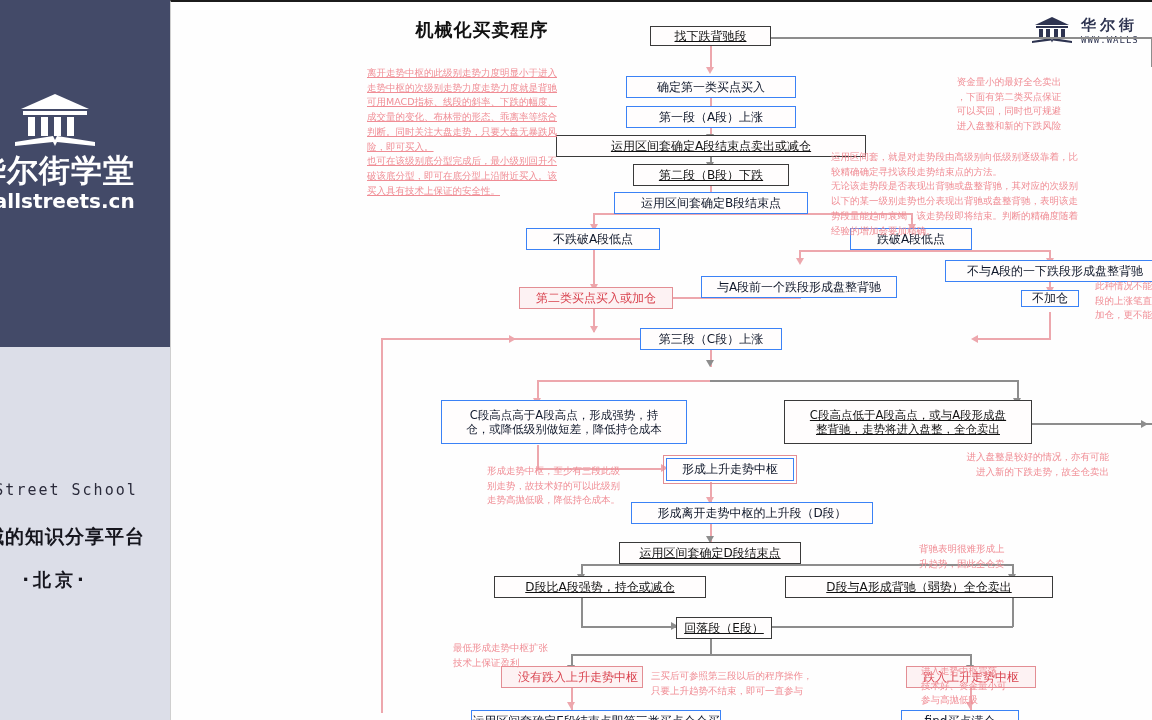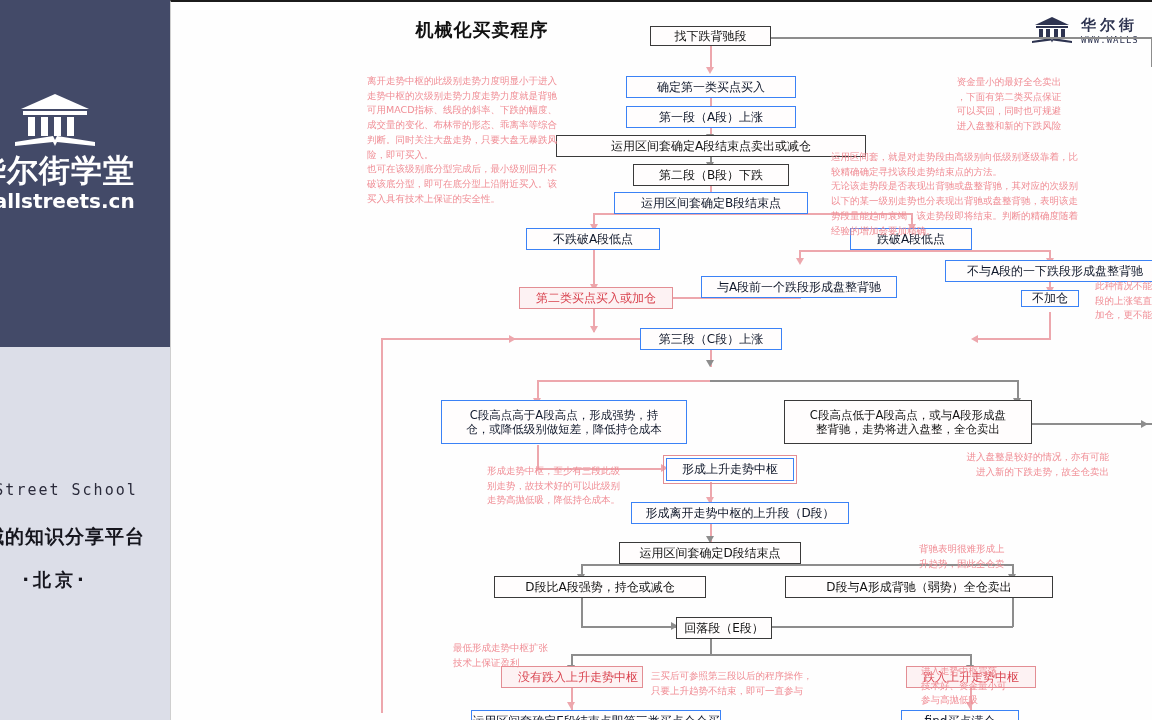"找下跌背驰段" .node.k { text-decoration: none -> underline }
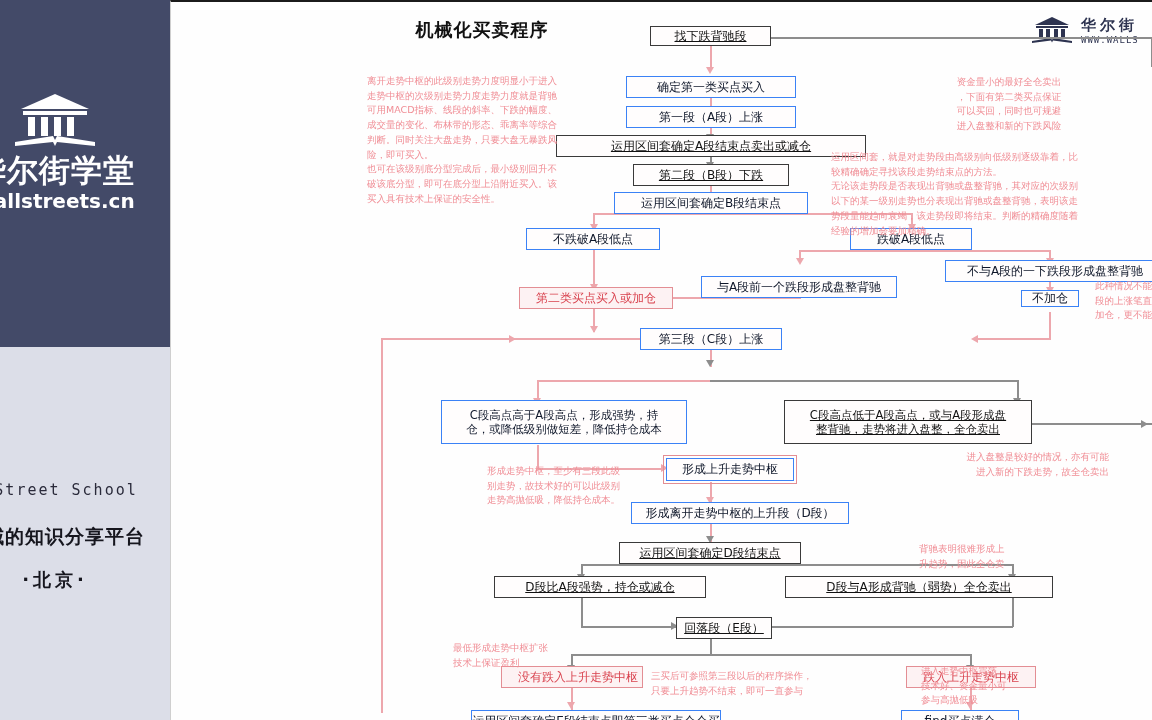"离开走势中枢的此级别走势力度明显小于进入" div.ann { text-decoration: none -> underline; top: 72px -> 64px }
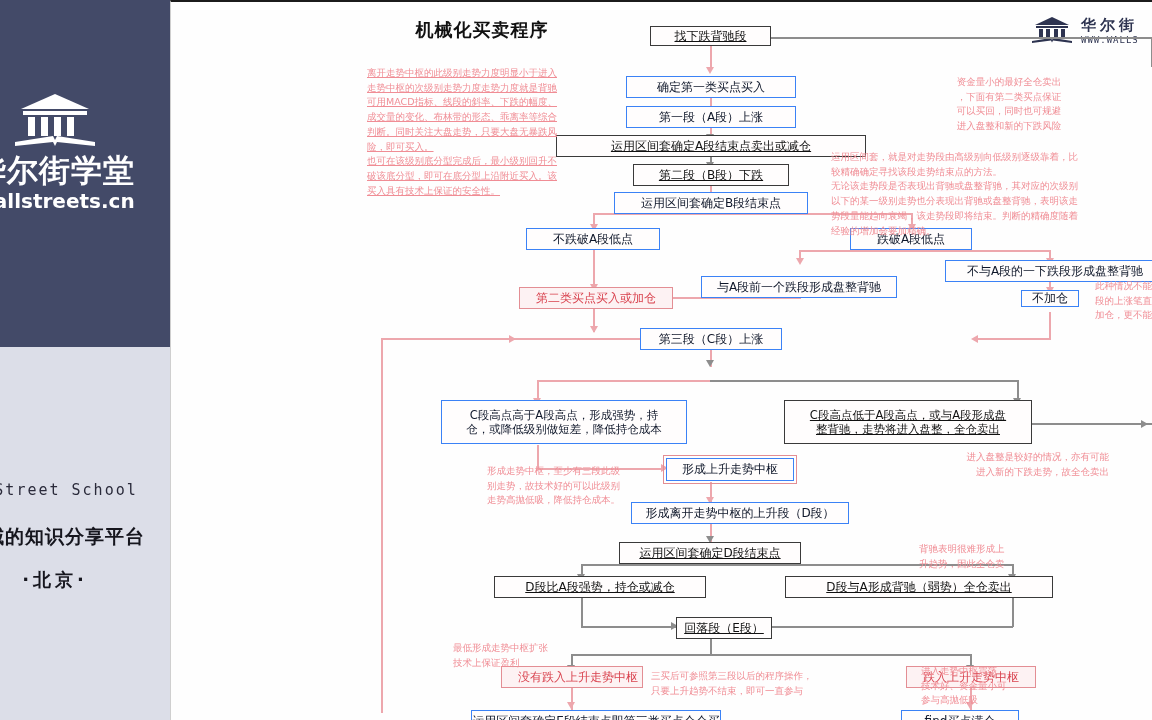"形成离开走势中枢的上升段（D段）" div.node { width: 218px -> 242px }
